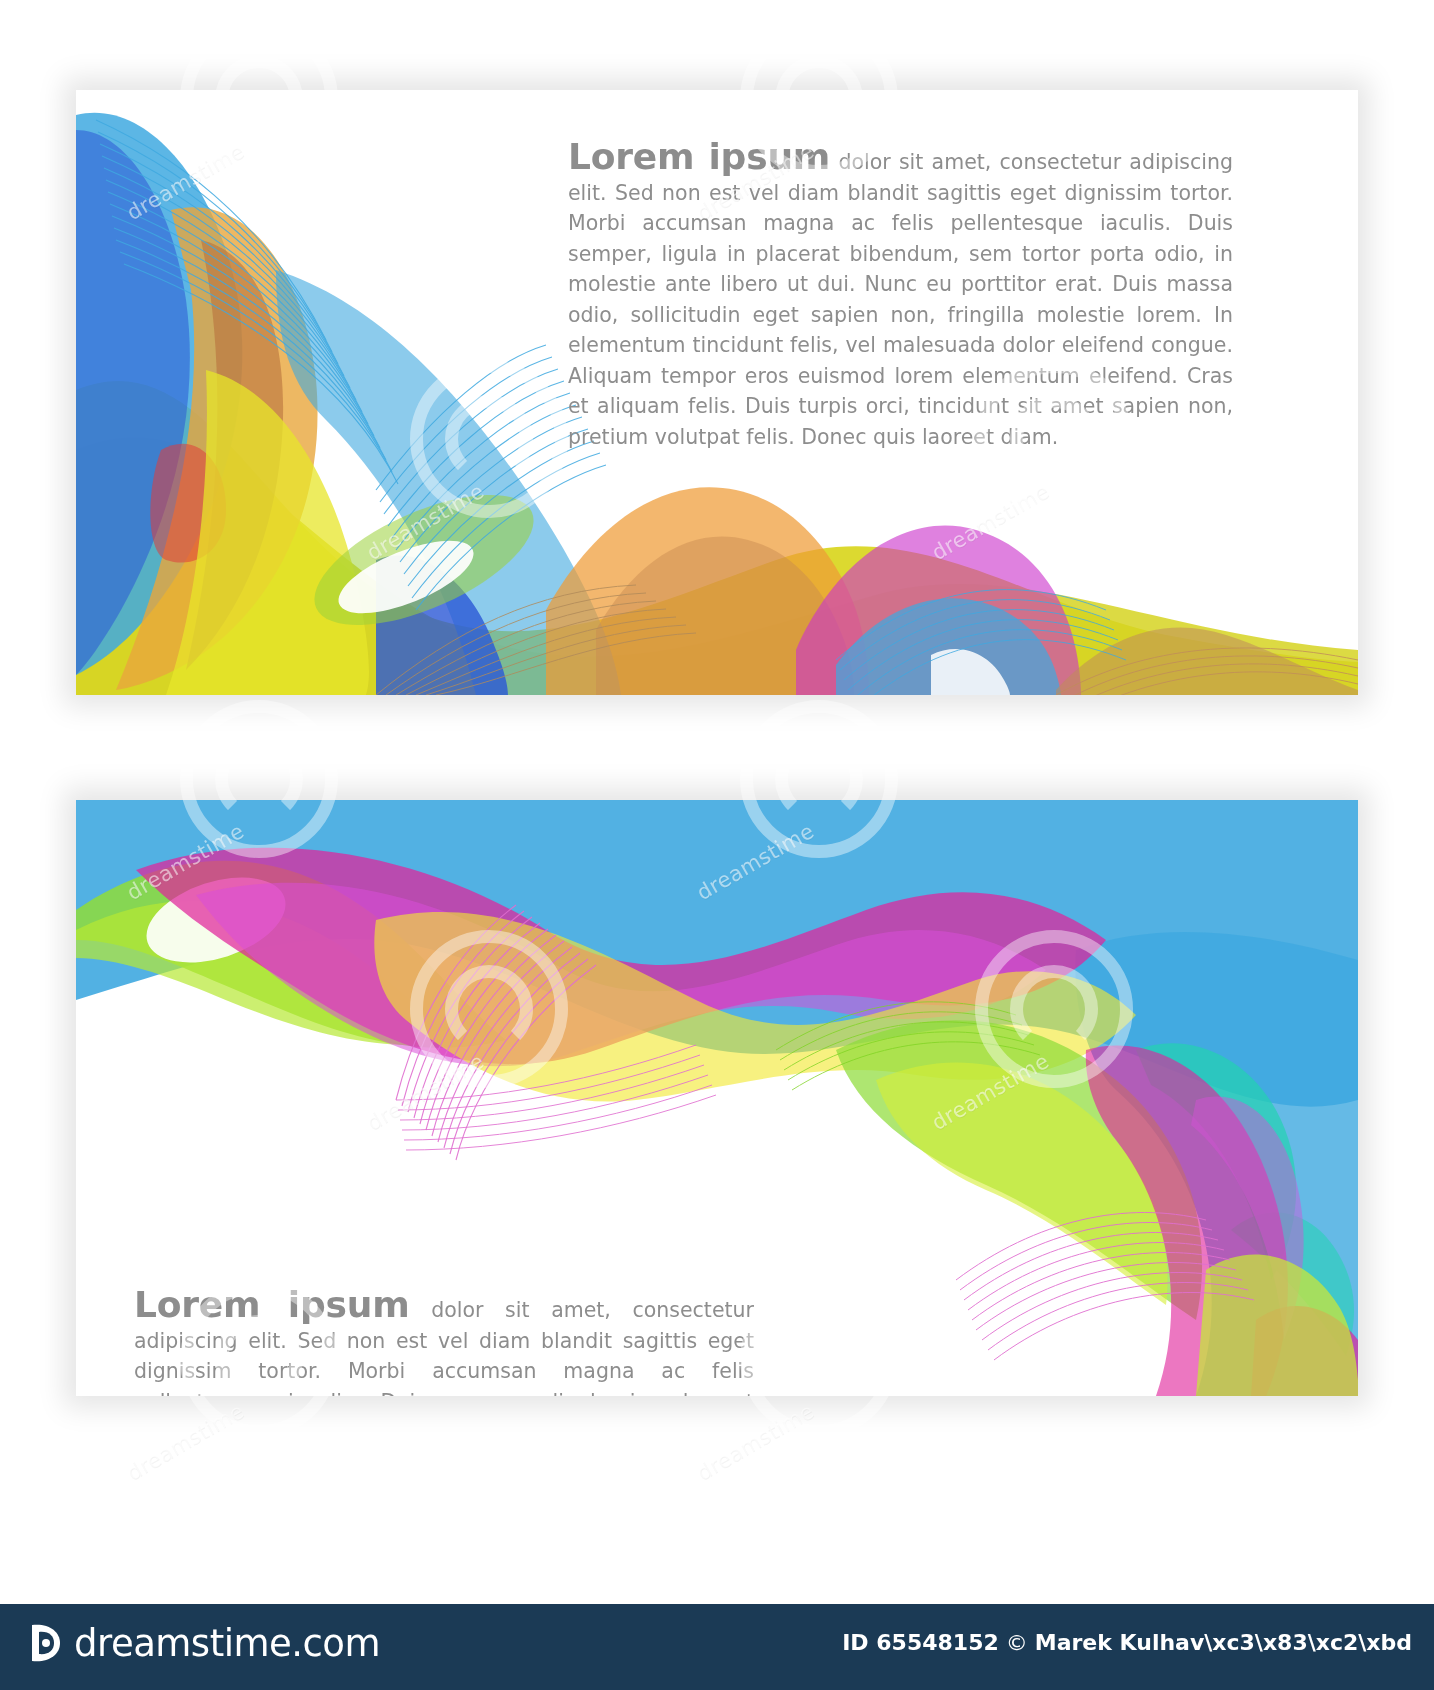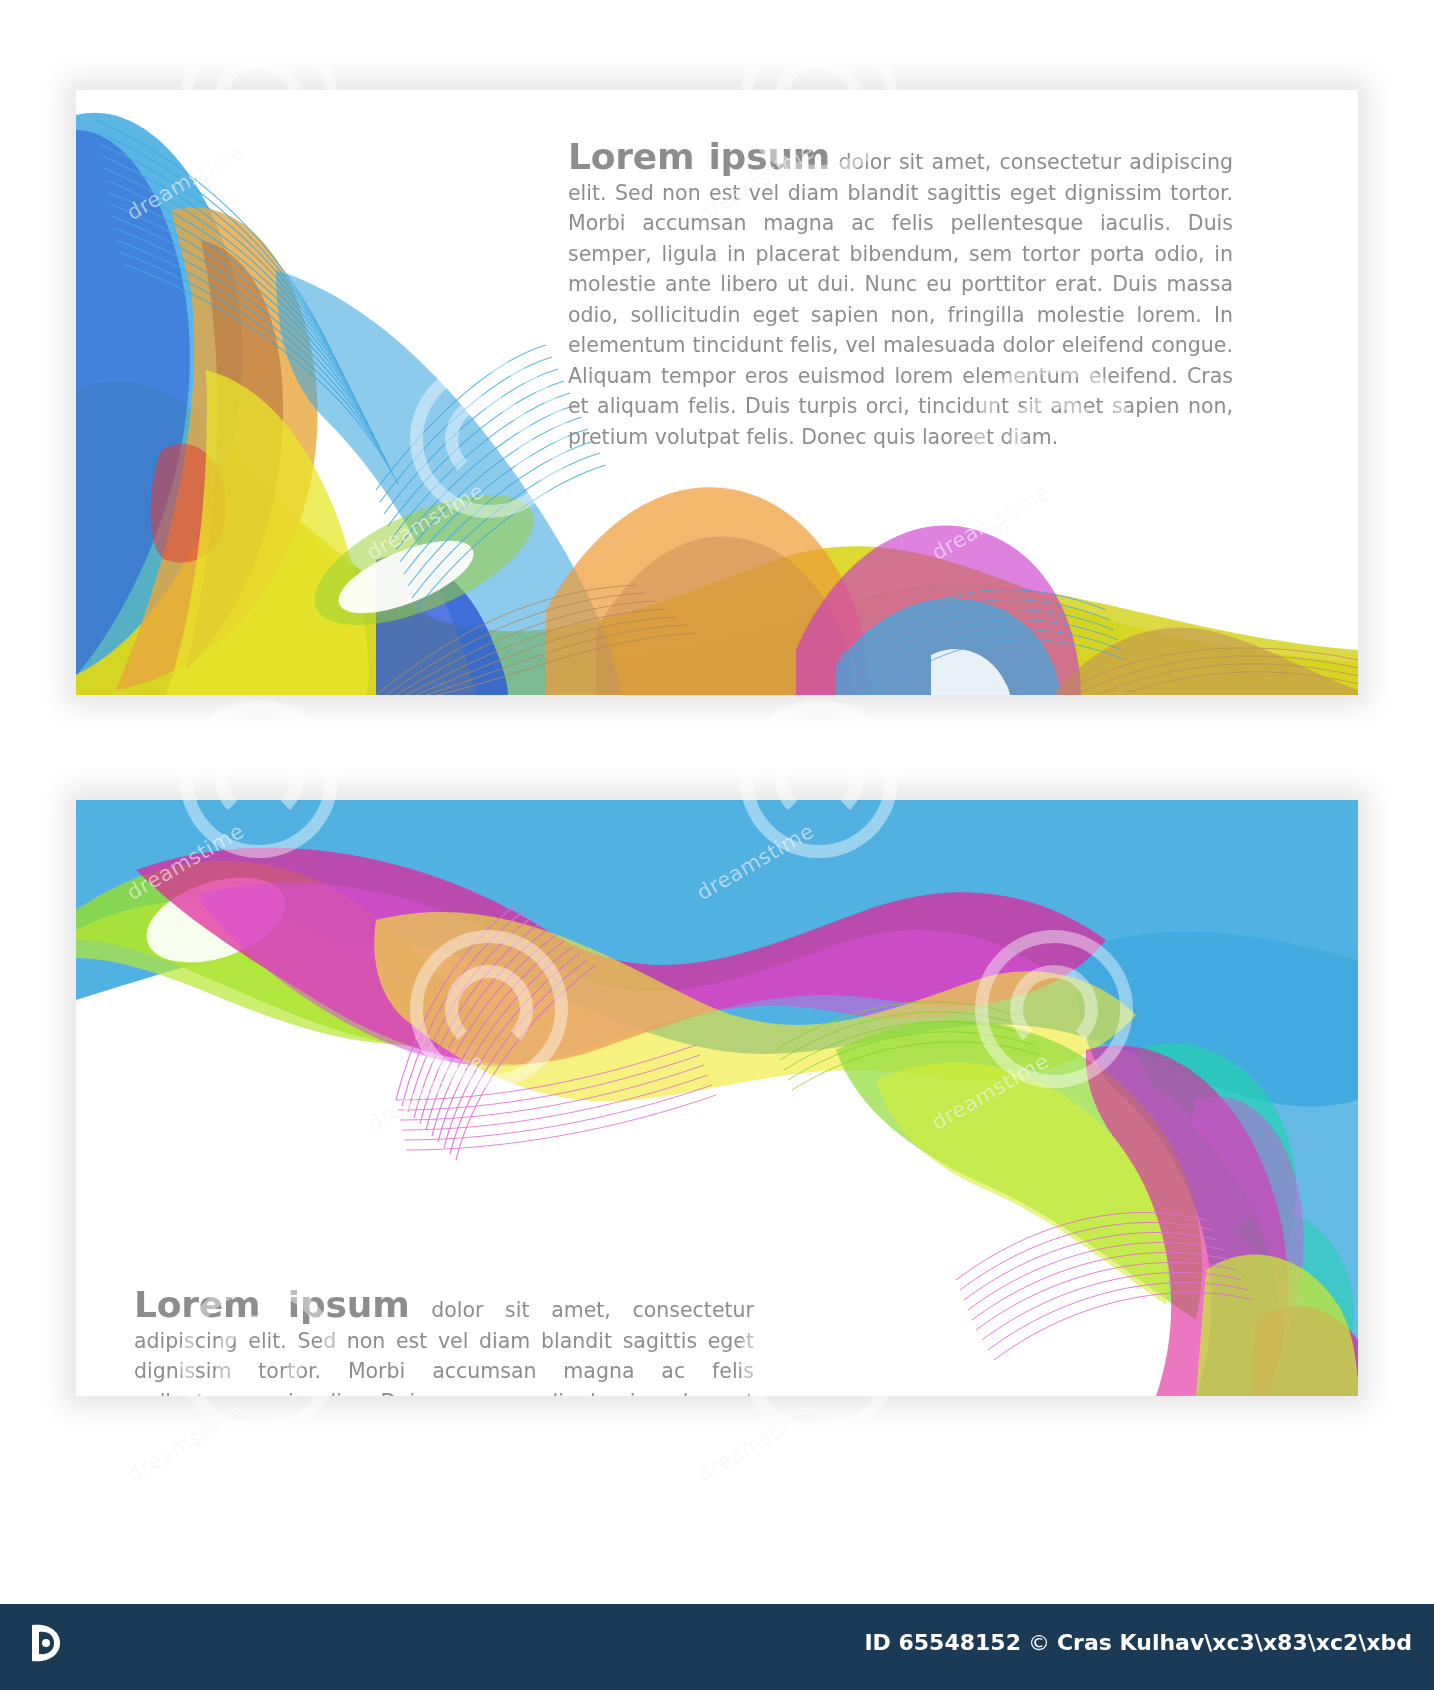"dreamstime.com" span.brand-text { html: none -> <span>dreamstime.com</span> }
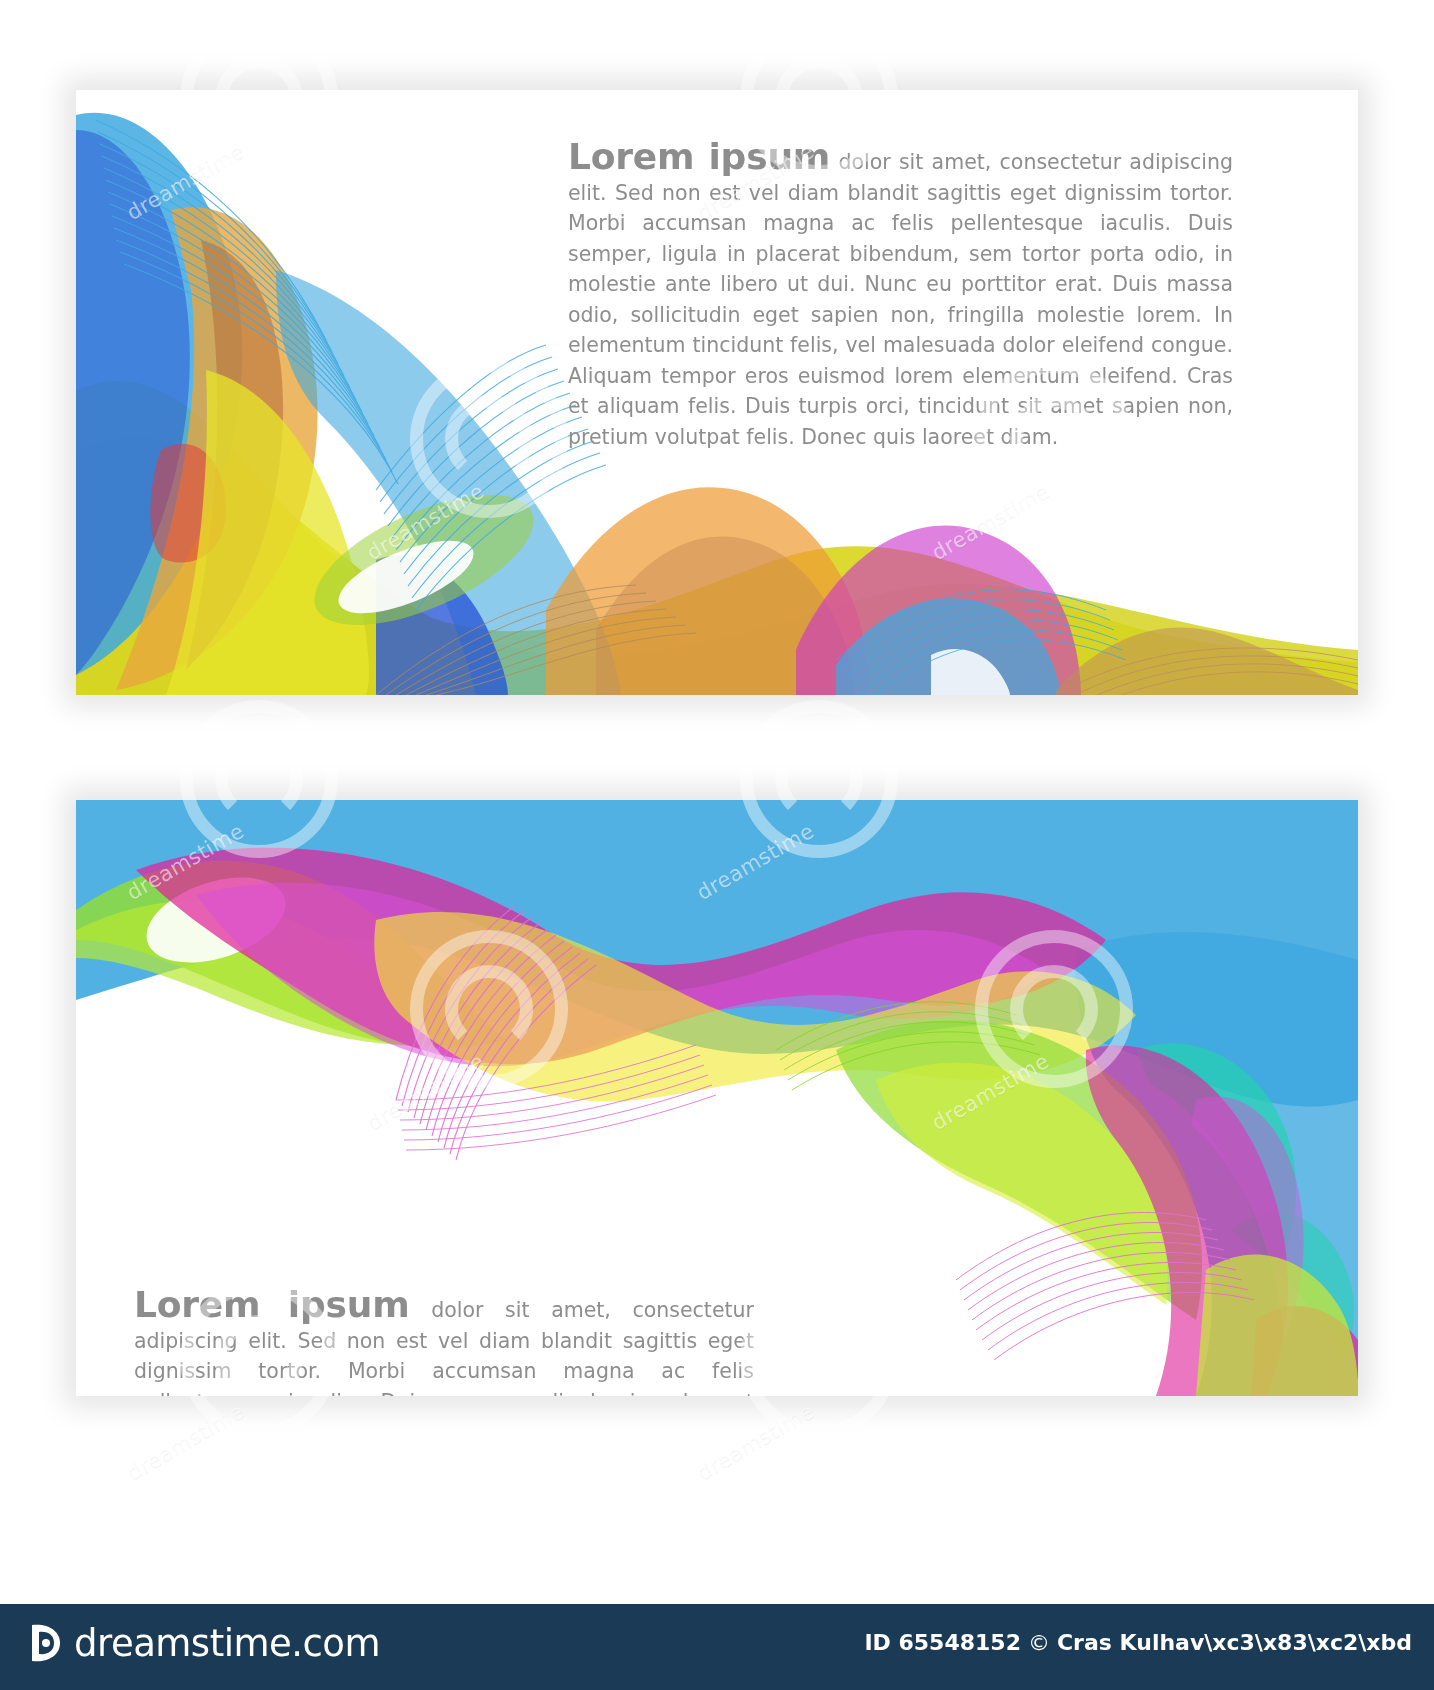"Cras Kulhav\xc3\x83\xc2\xbd" span.author { text: Cras -> Marek }
